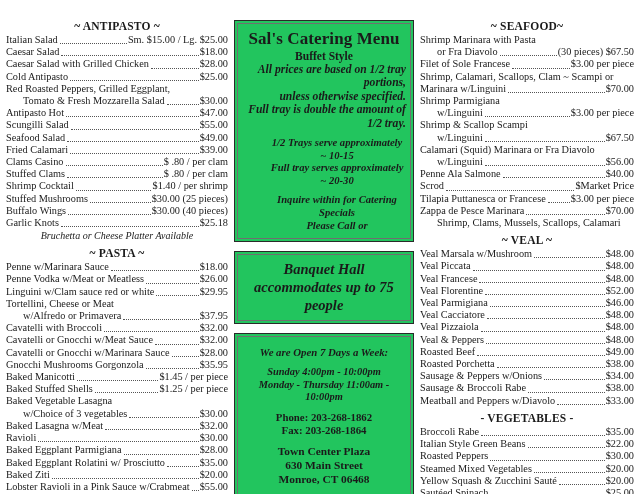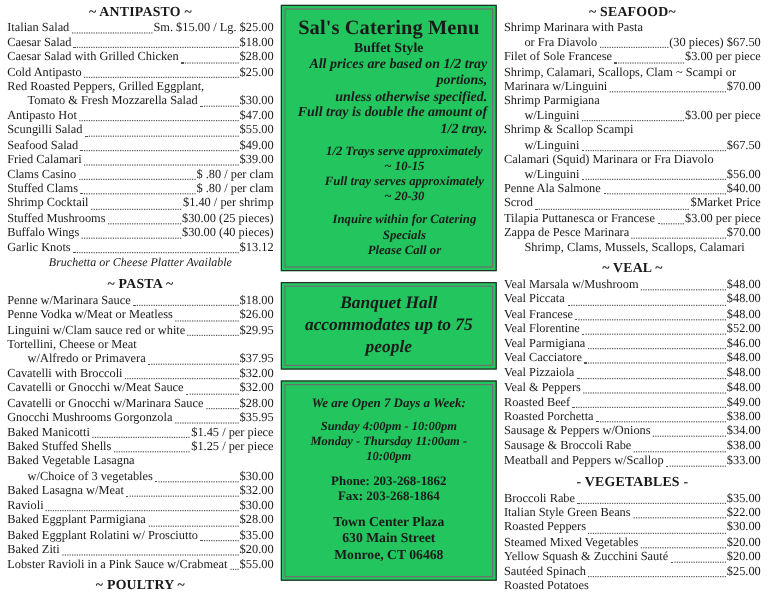"~ ANTIPASTO ~" .page { padding: 4px 3px 2px 3px -> 20px 3px 2px 3px }
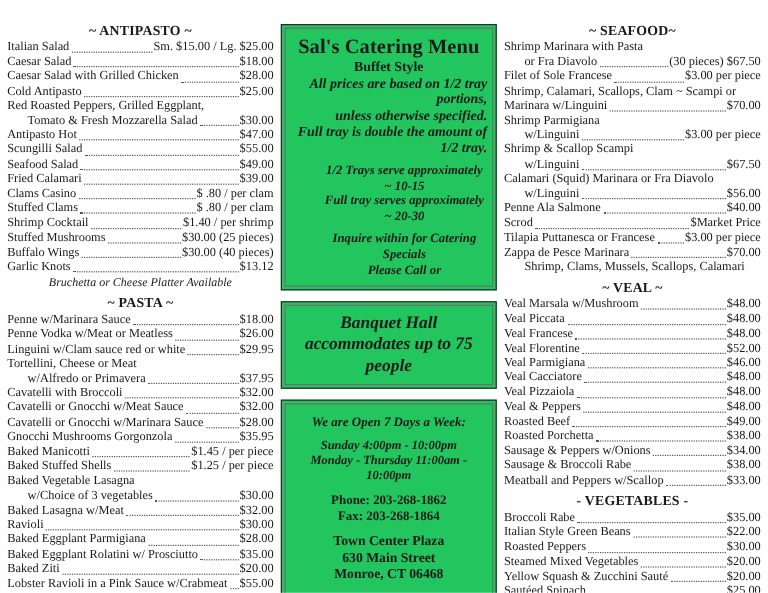"$13.12" span.price { text: $13.12 -> $25.18 }
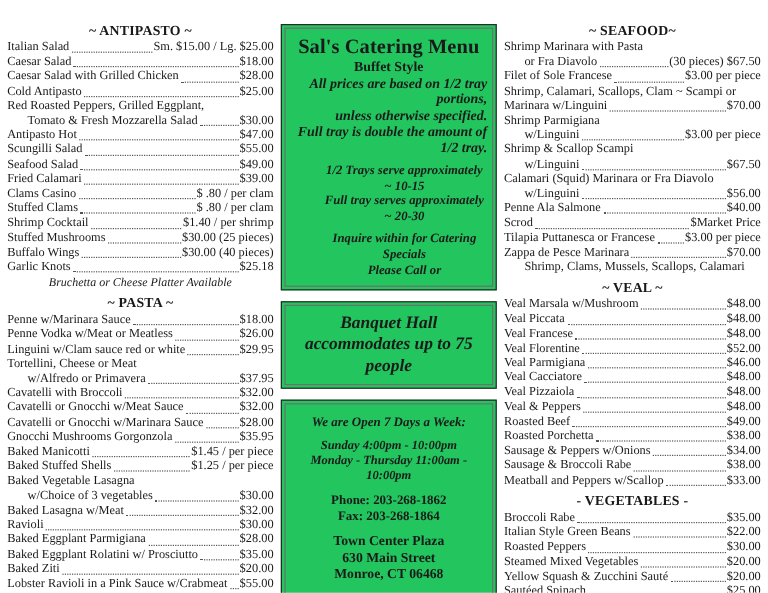"Meatball and Peppers w/Scallop" span.name { text: w/Scallop -> w/Diavolo }
